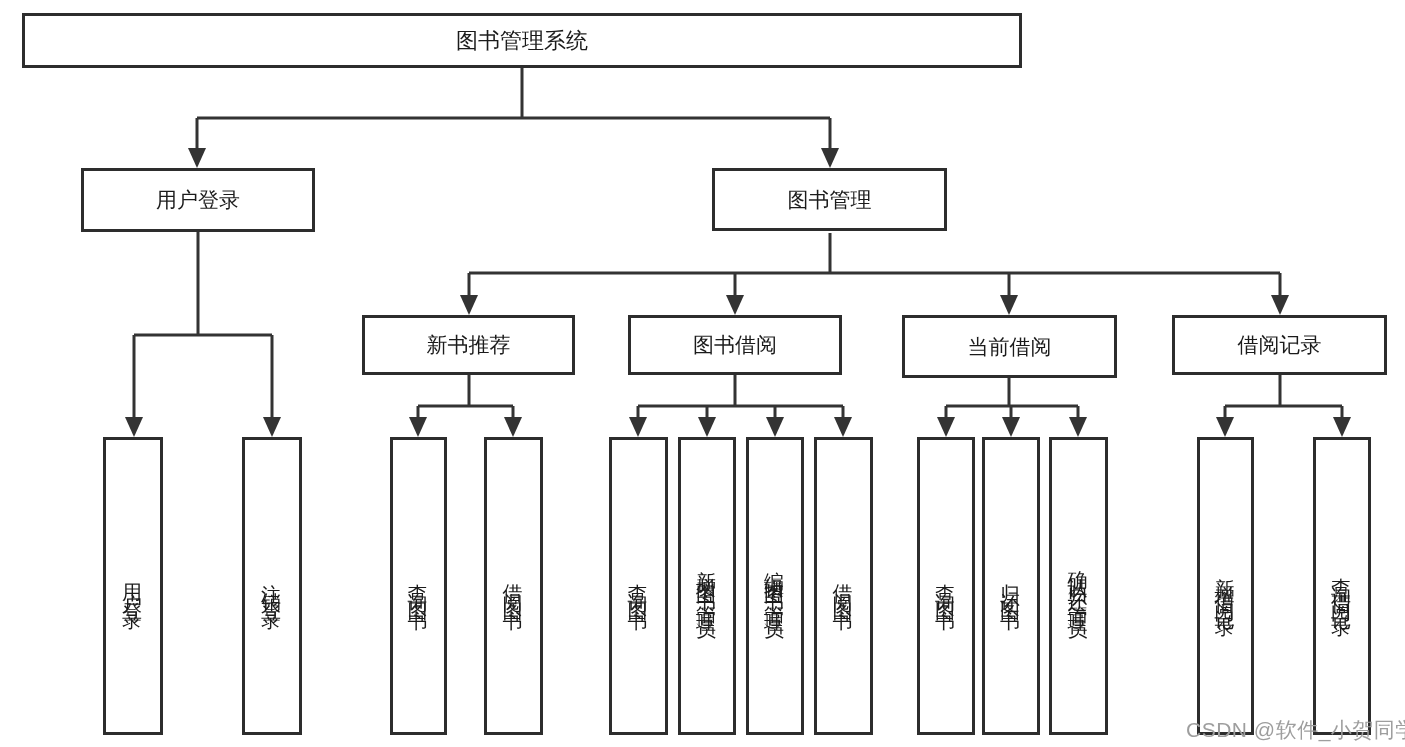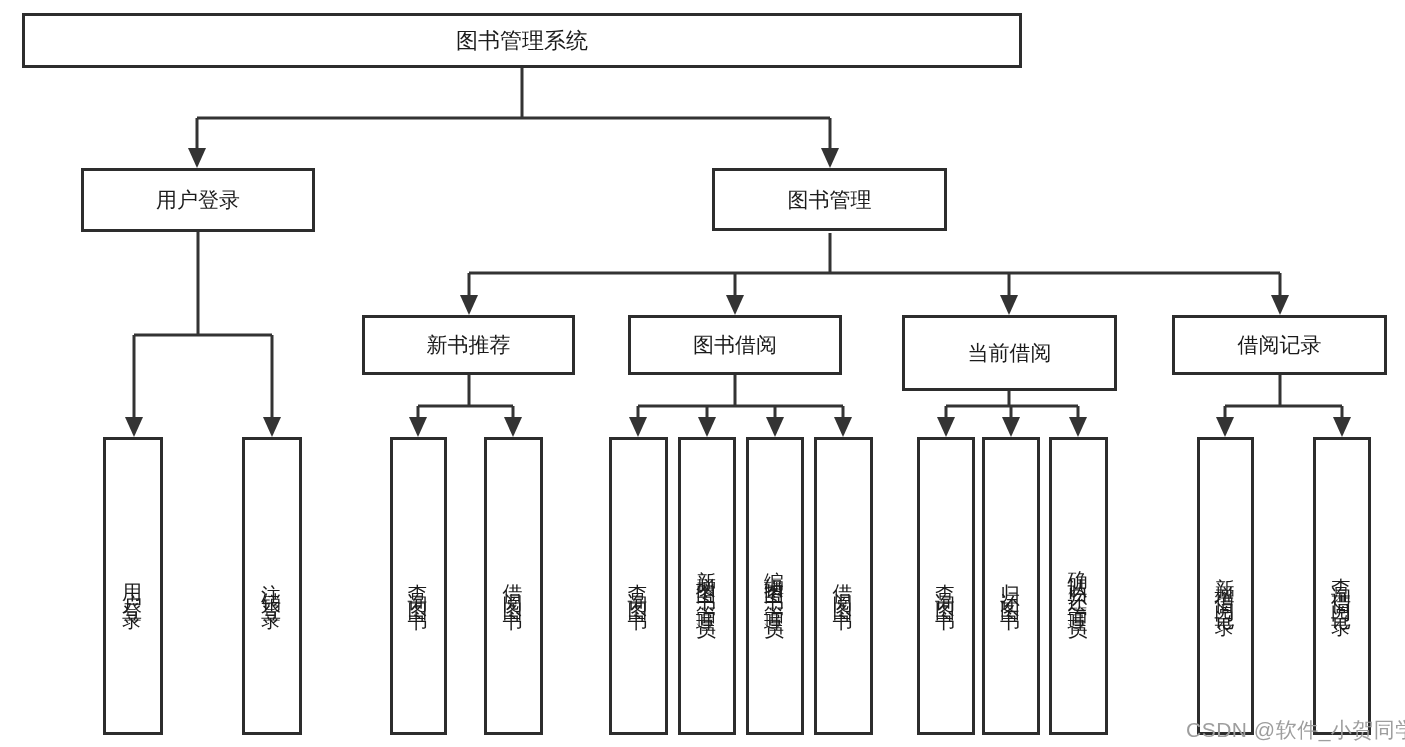"当前借阅" #n-current { height: 76px -> 63px }
